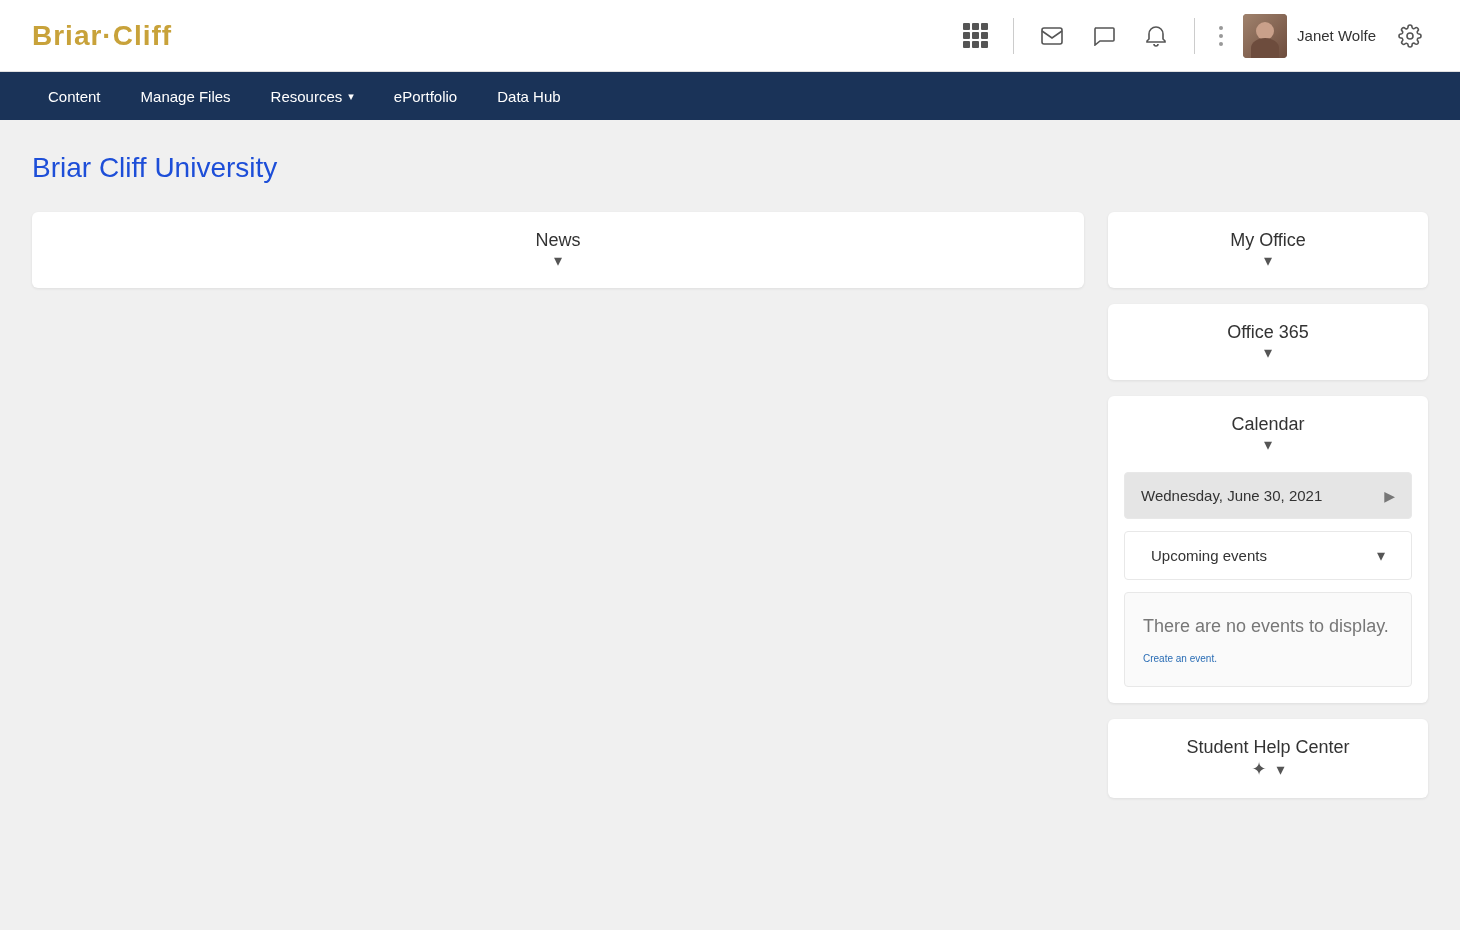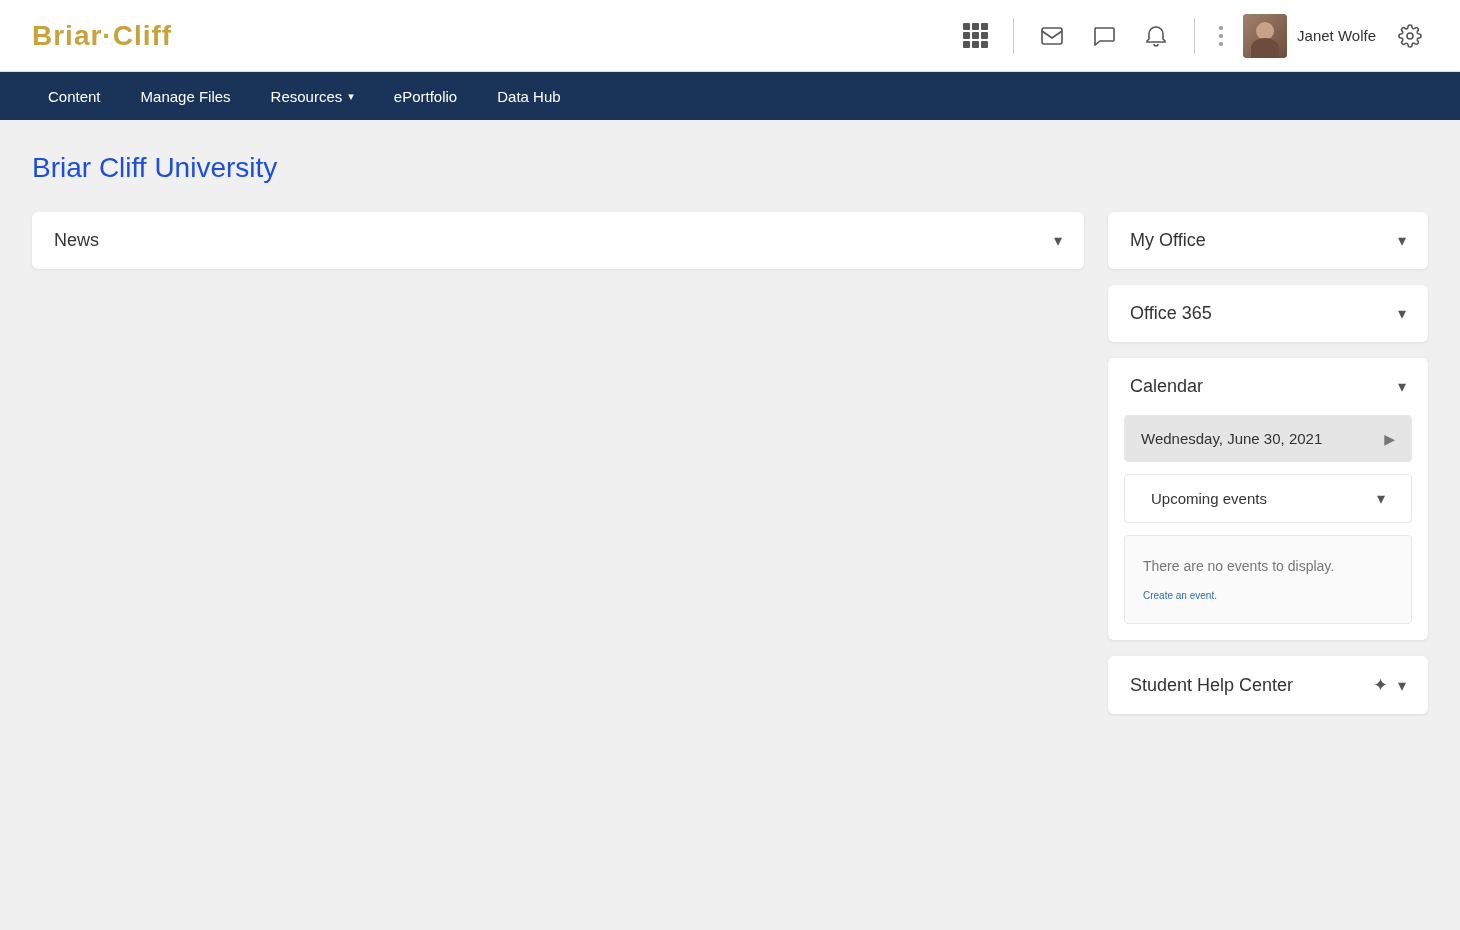"News" .widget-header { flex-direction: none -> column }
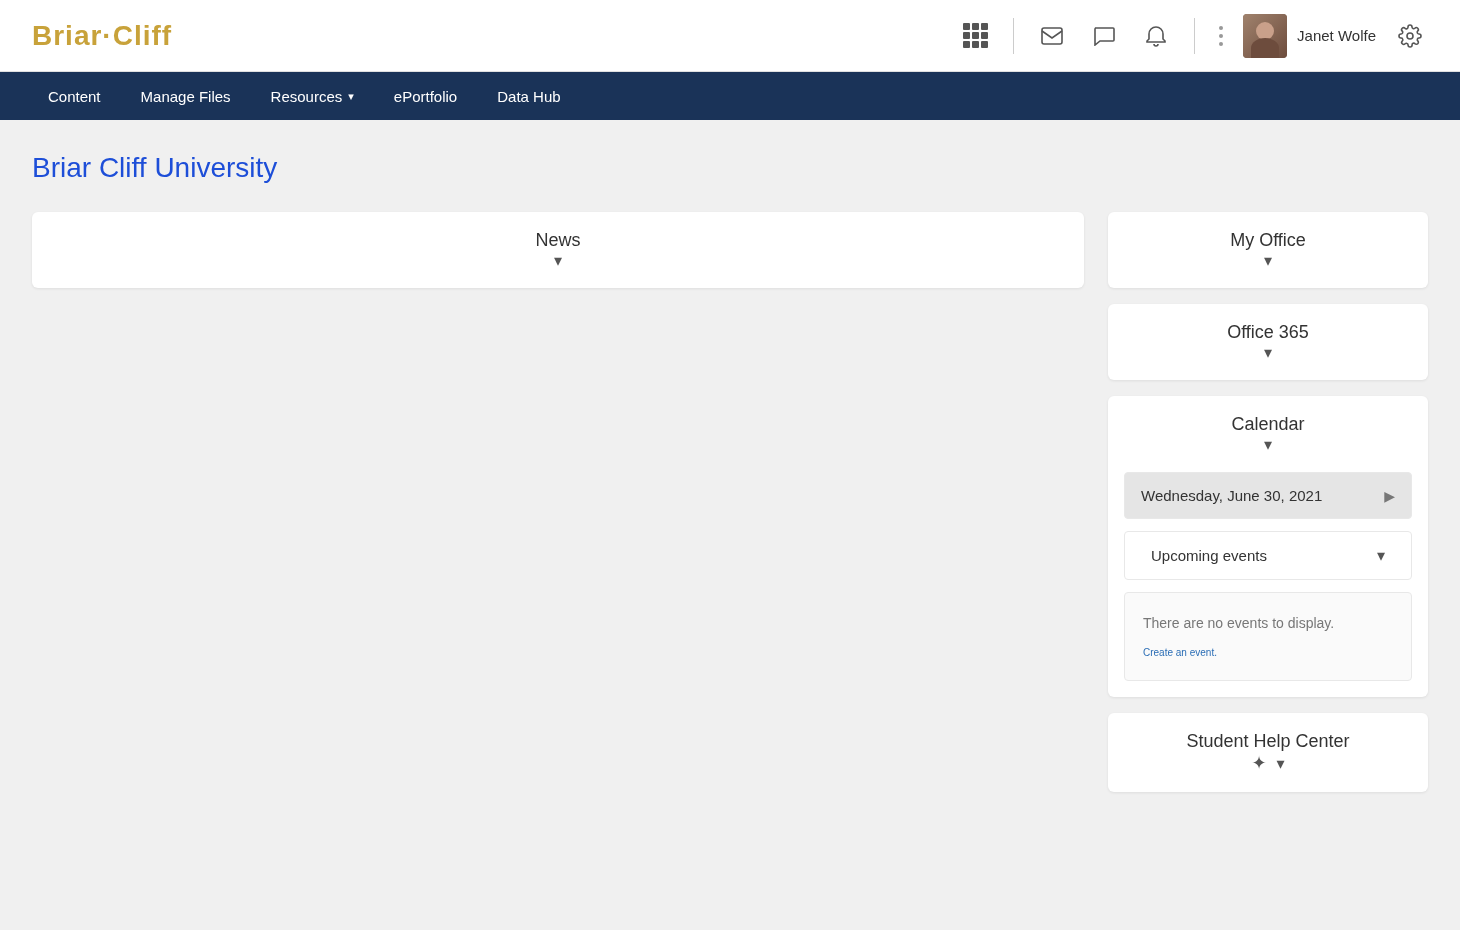"There are no events to" .no-events-text { font-size: 14px -> 18px }
